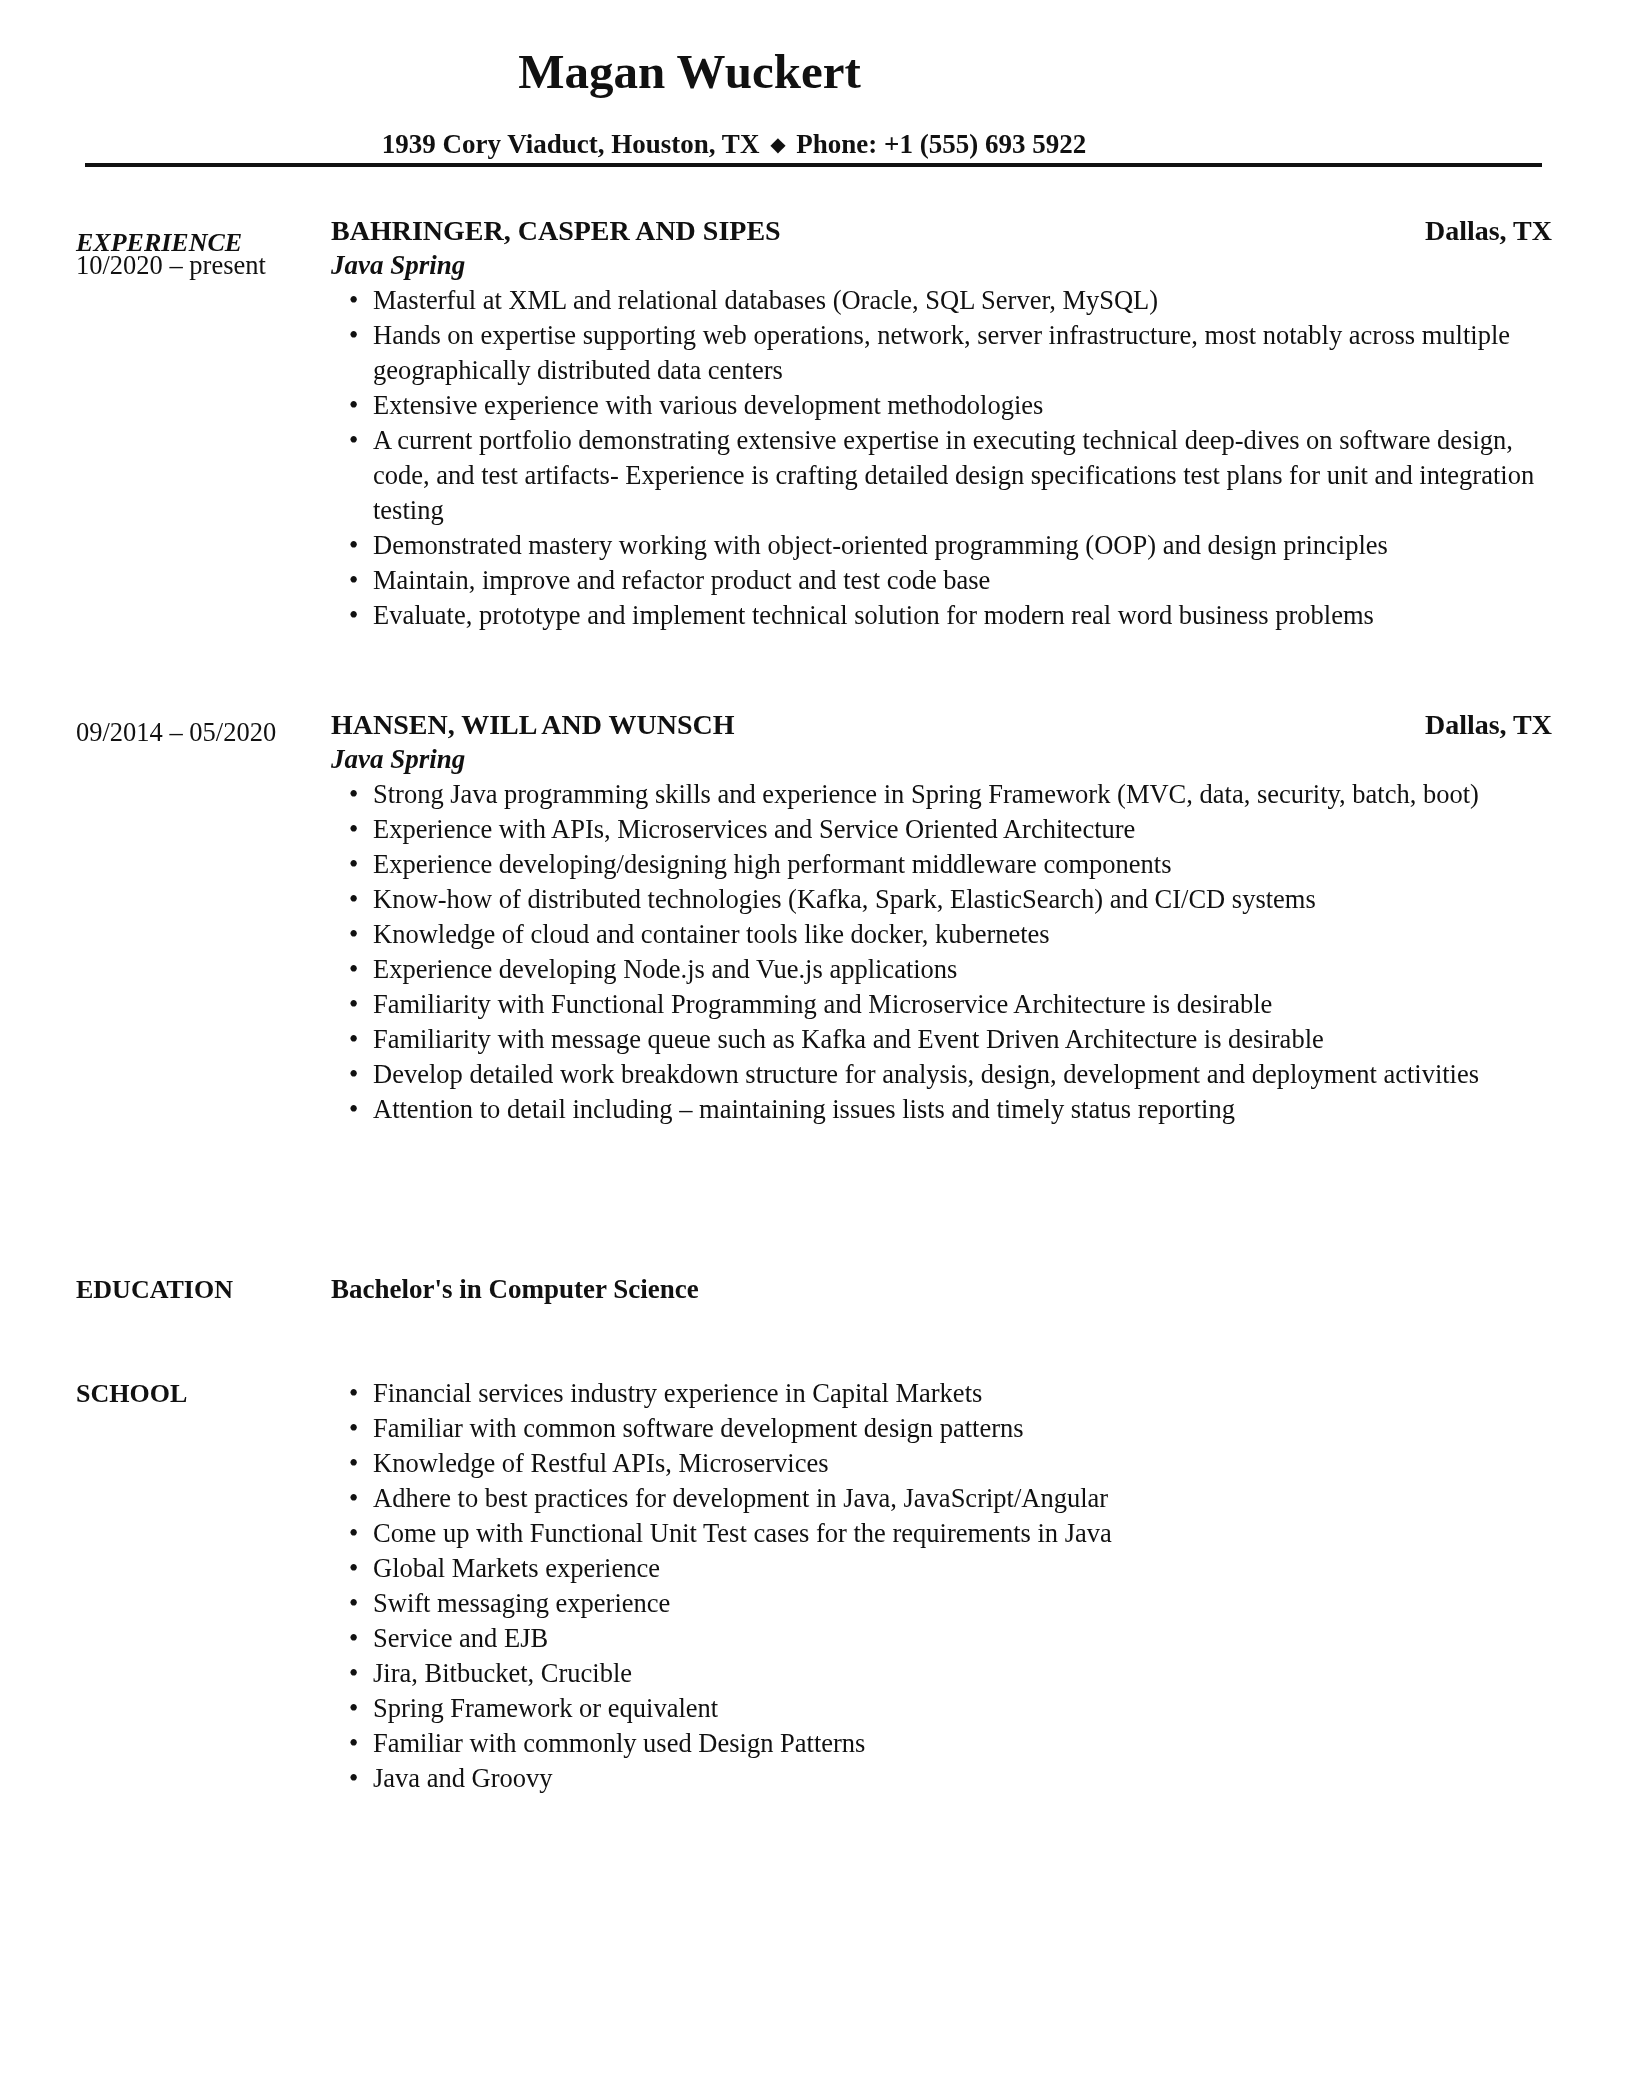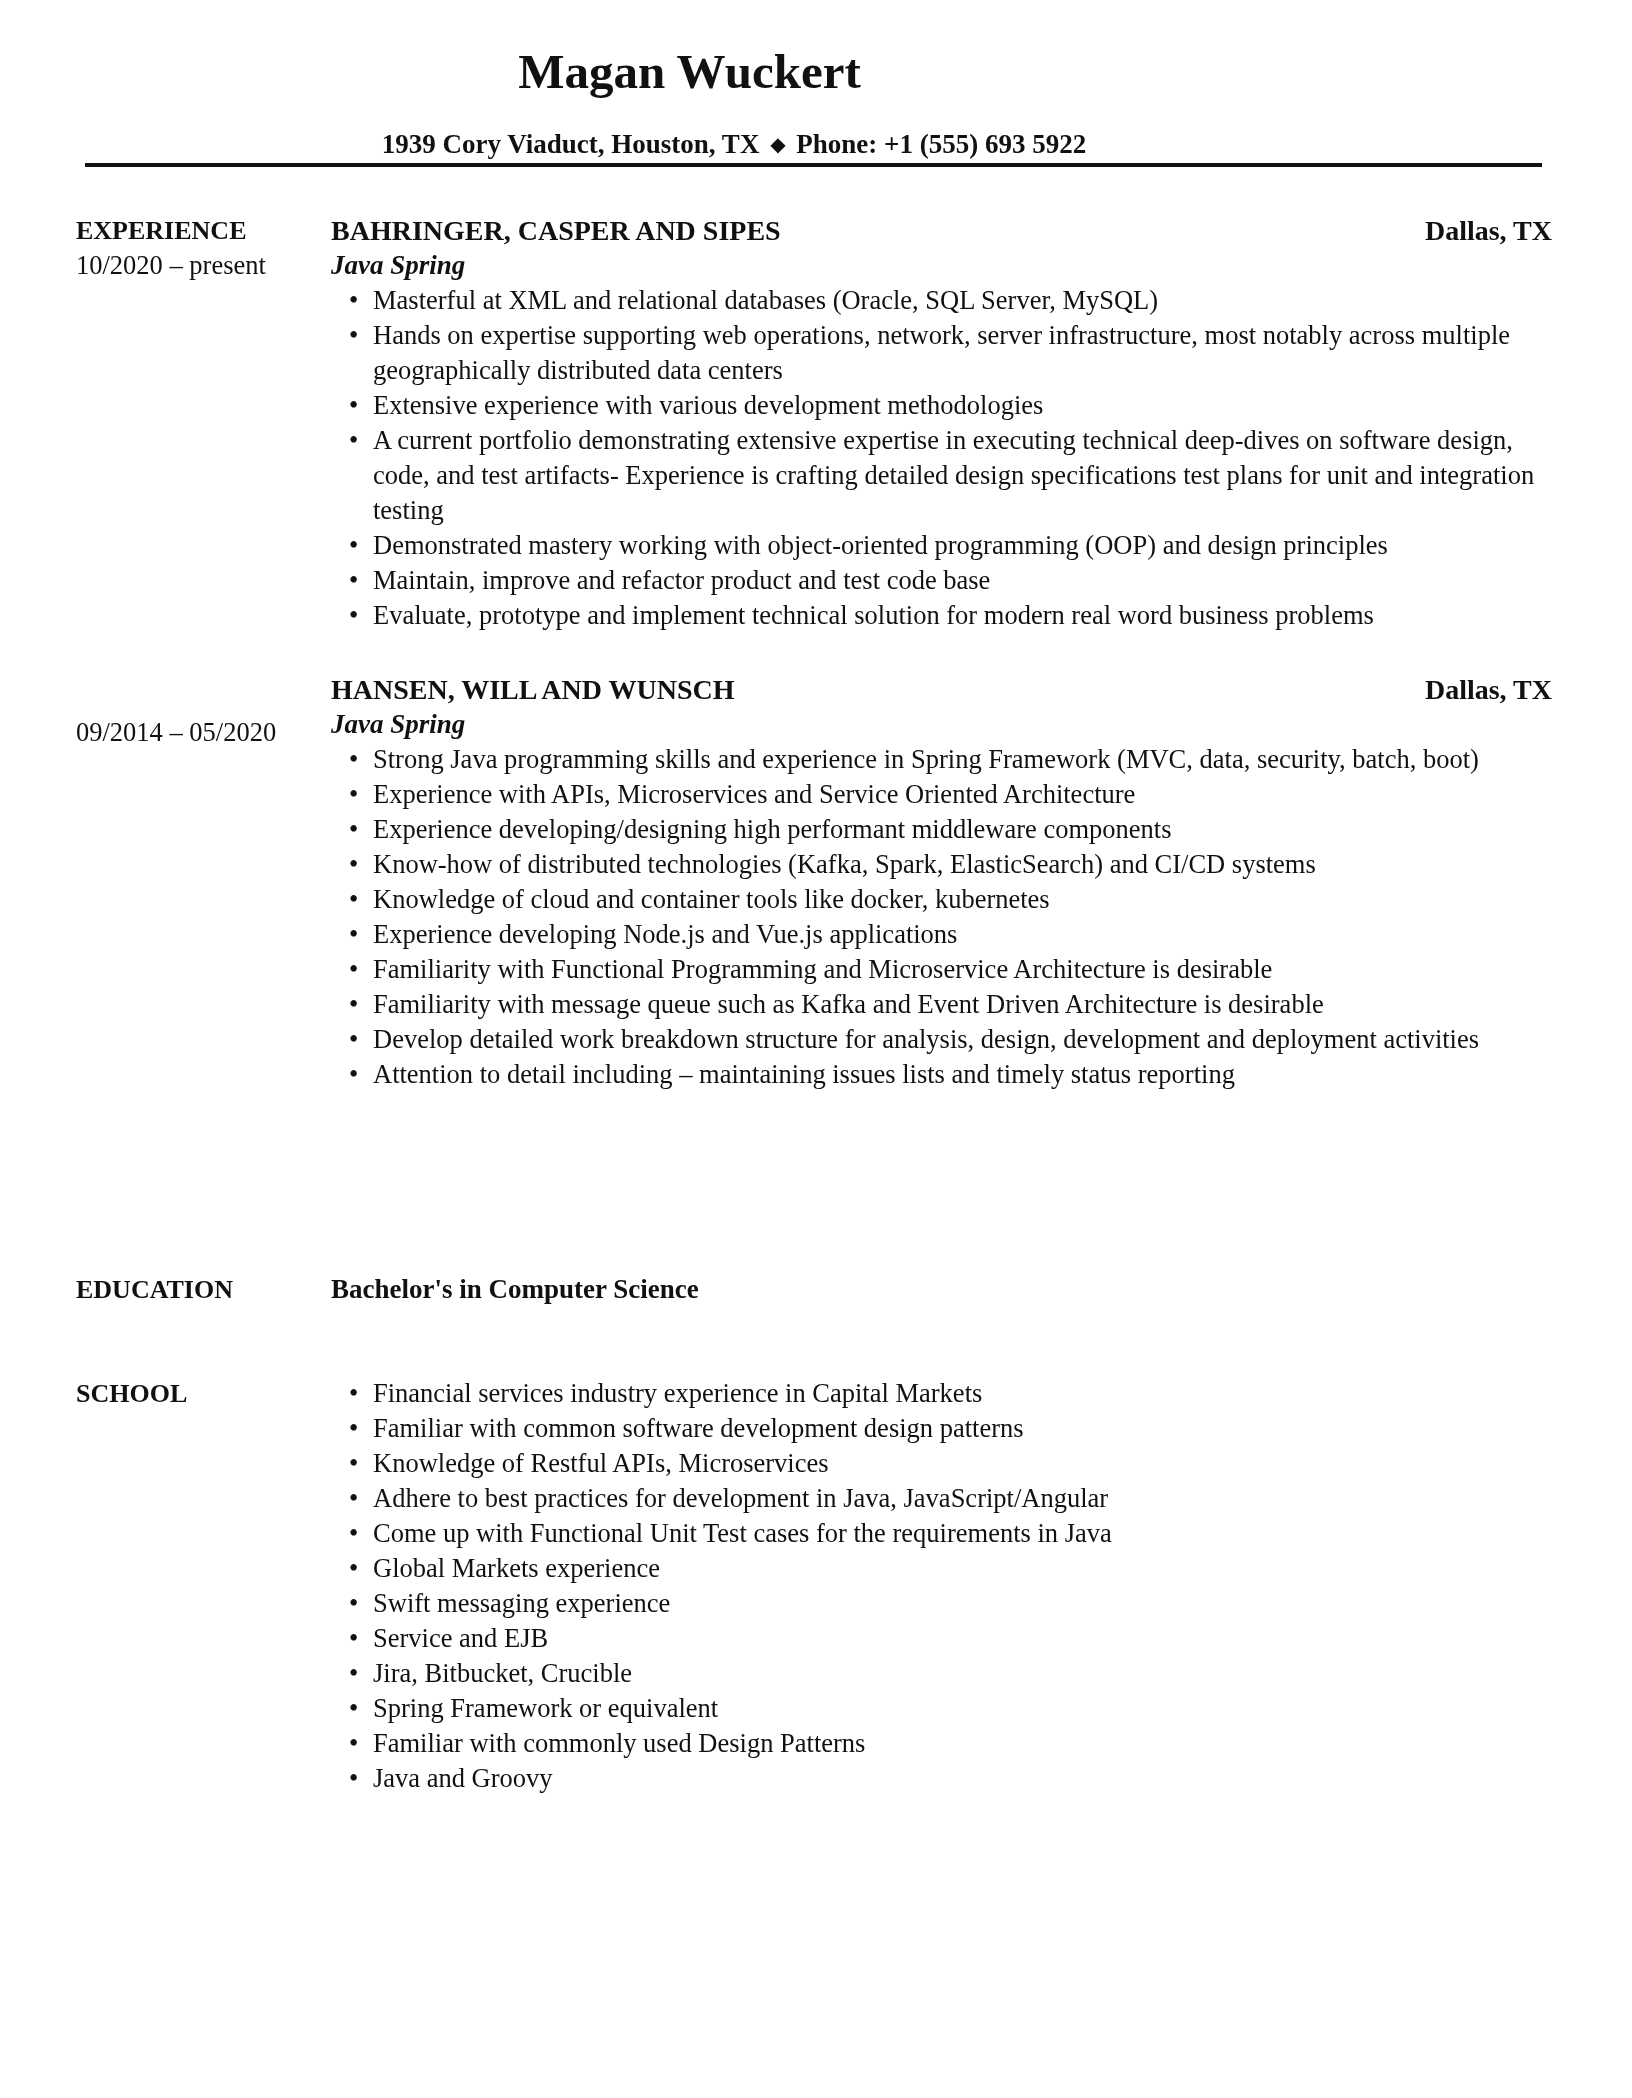"EXPERIENCE" div.sec-label { font-style: none -> italic; top: 0 -> 12px }
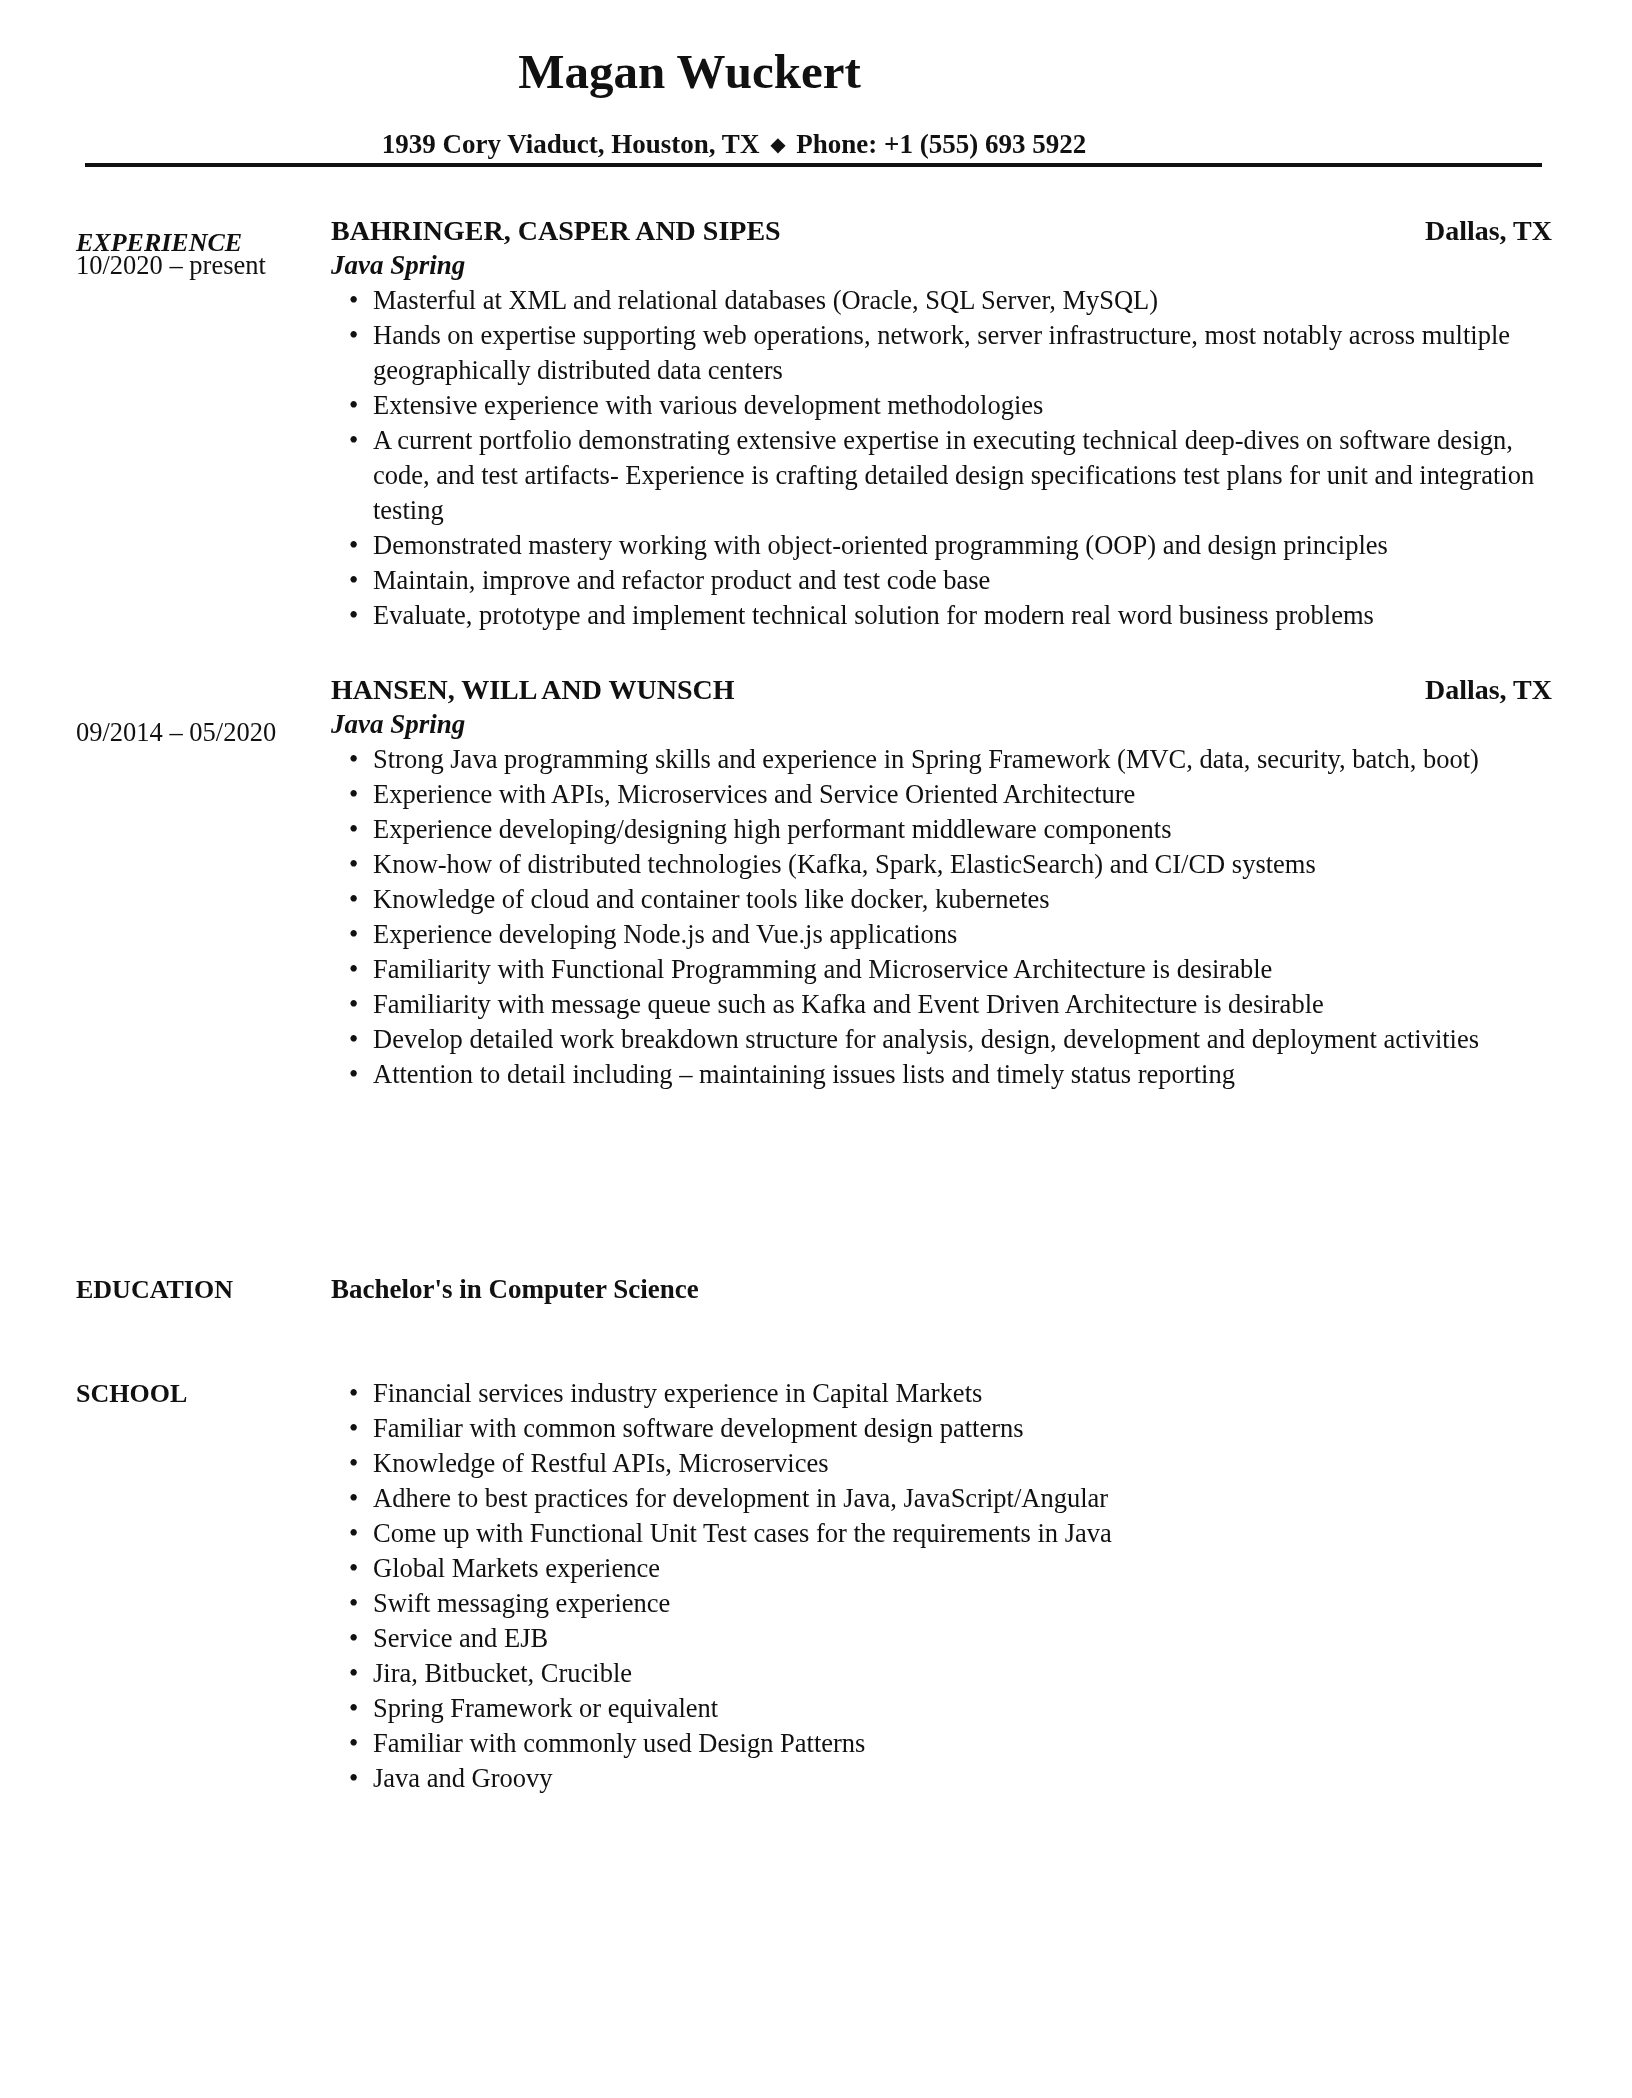"HANSEN, WILL AND WUNSCH" div.entry { top: 459px -> 494px }
